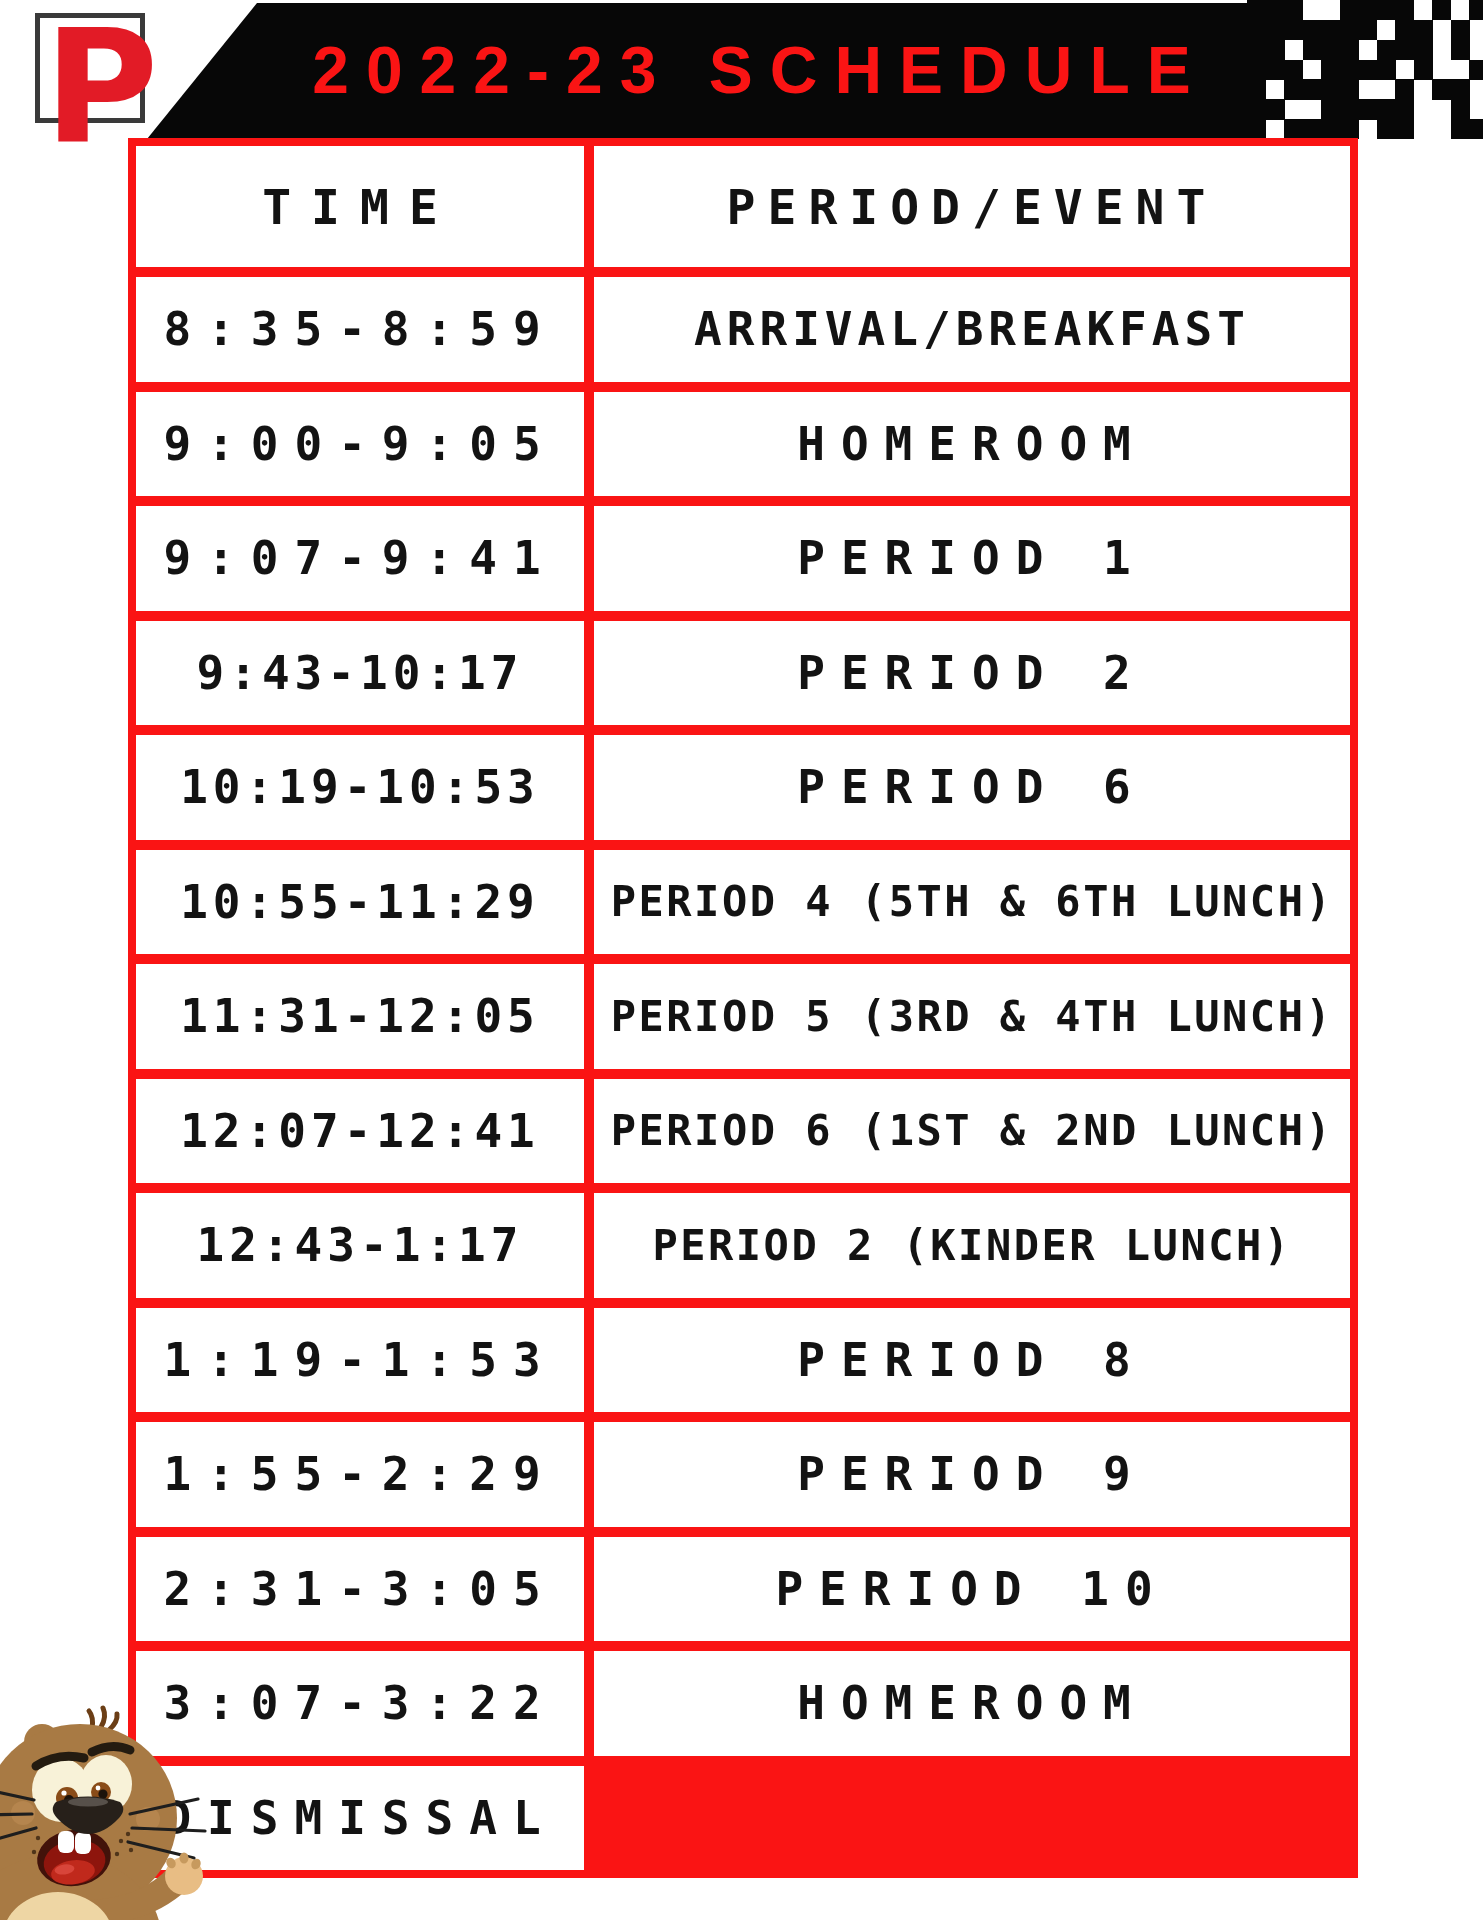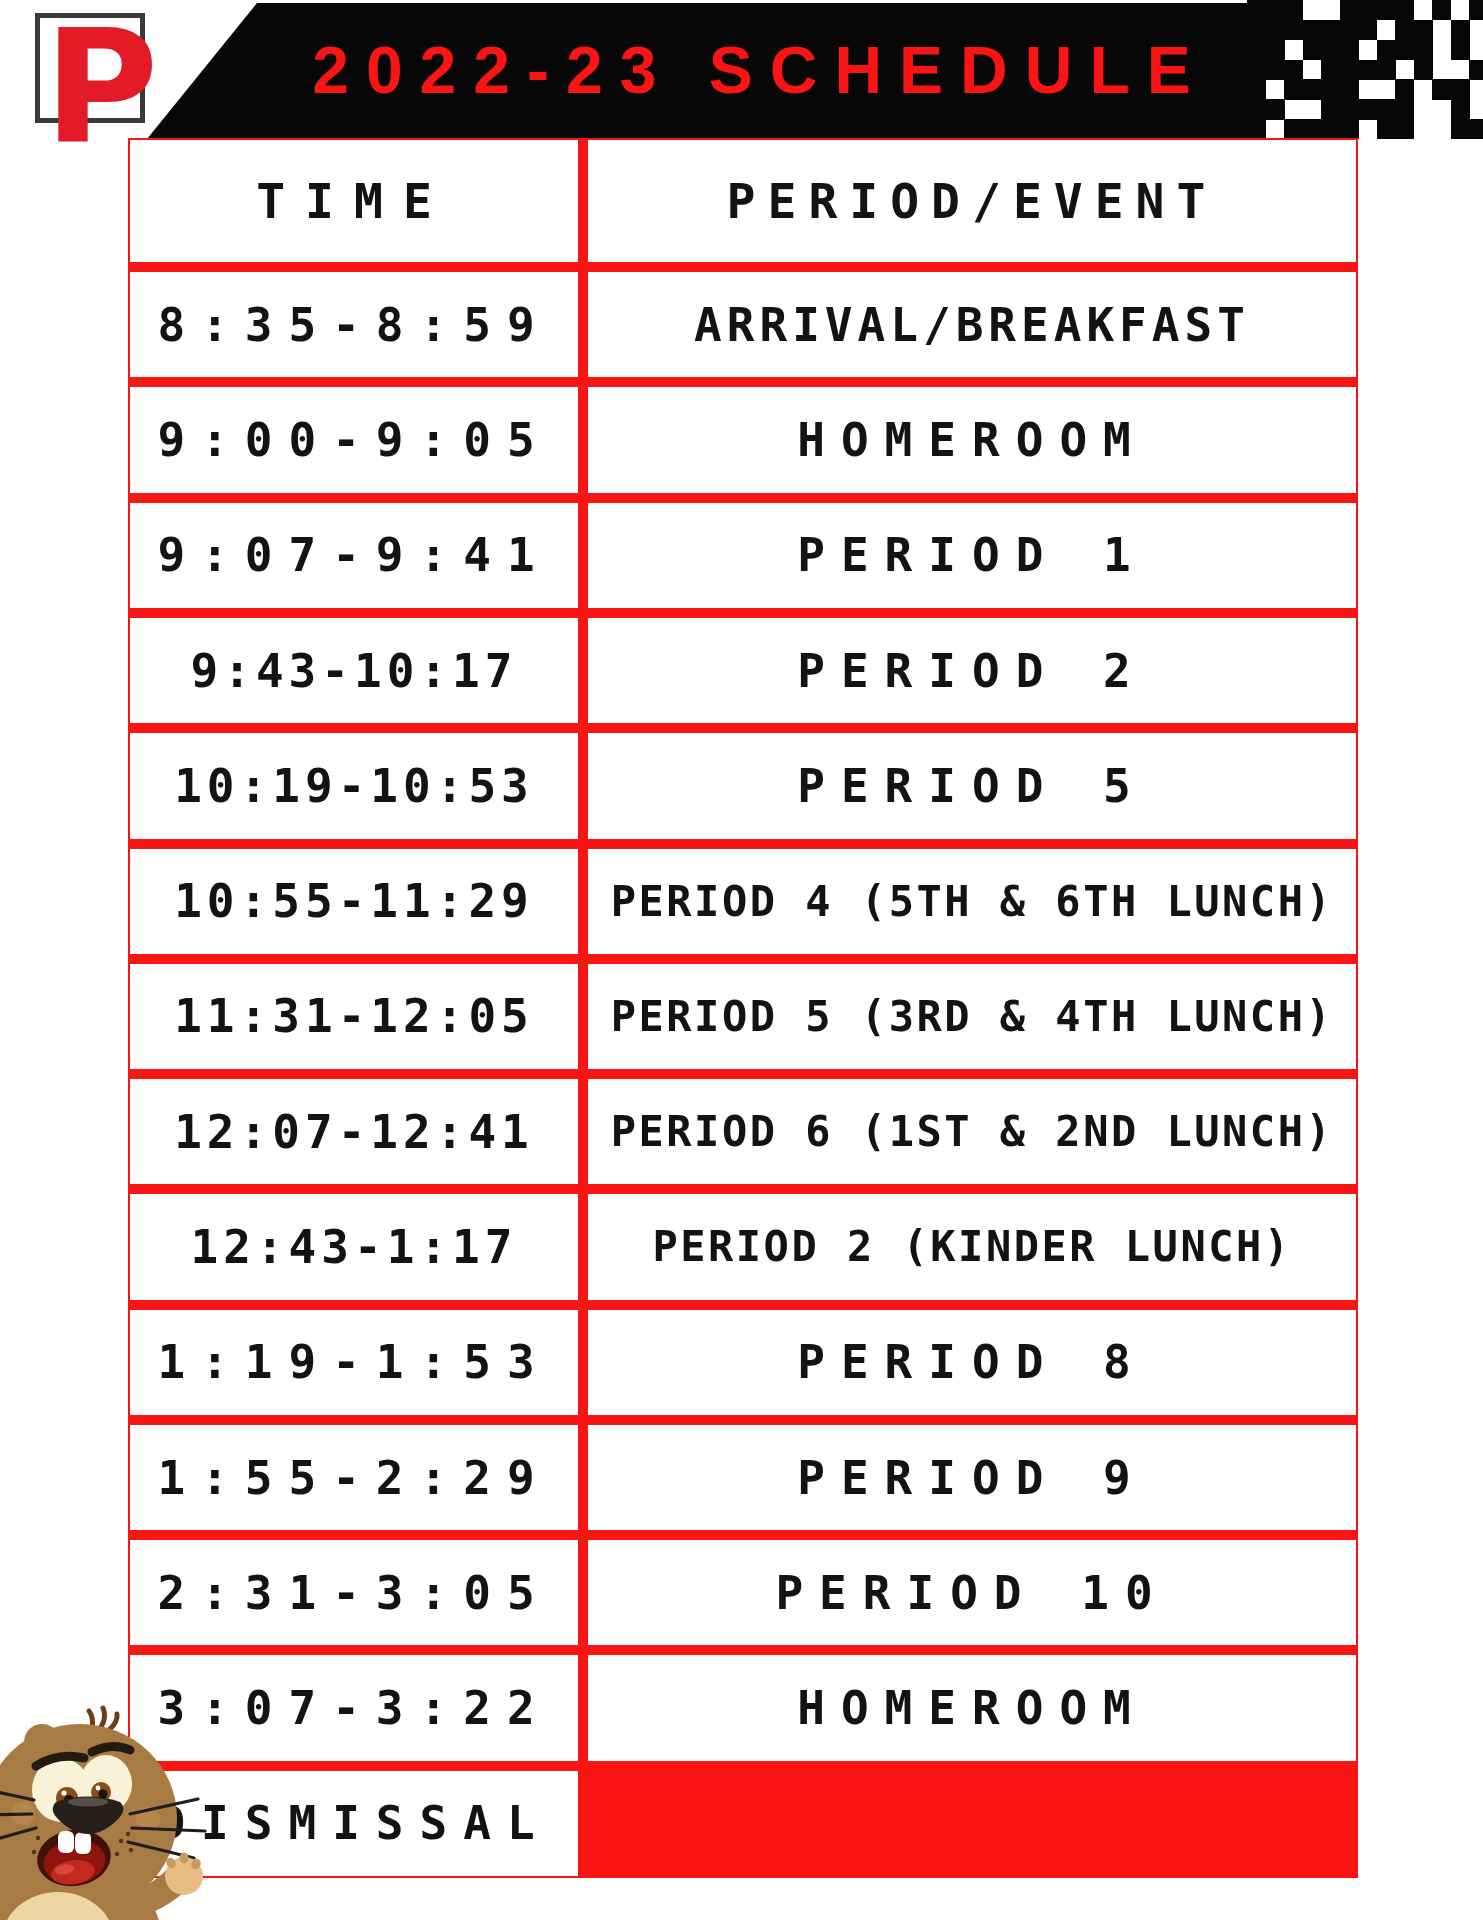"TIME" .sched { padding: 2px -> 8px }
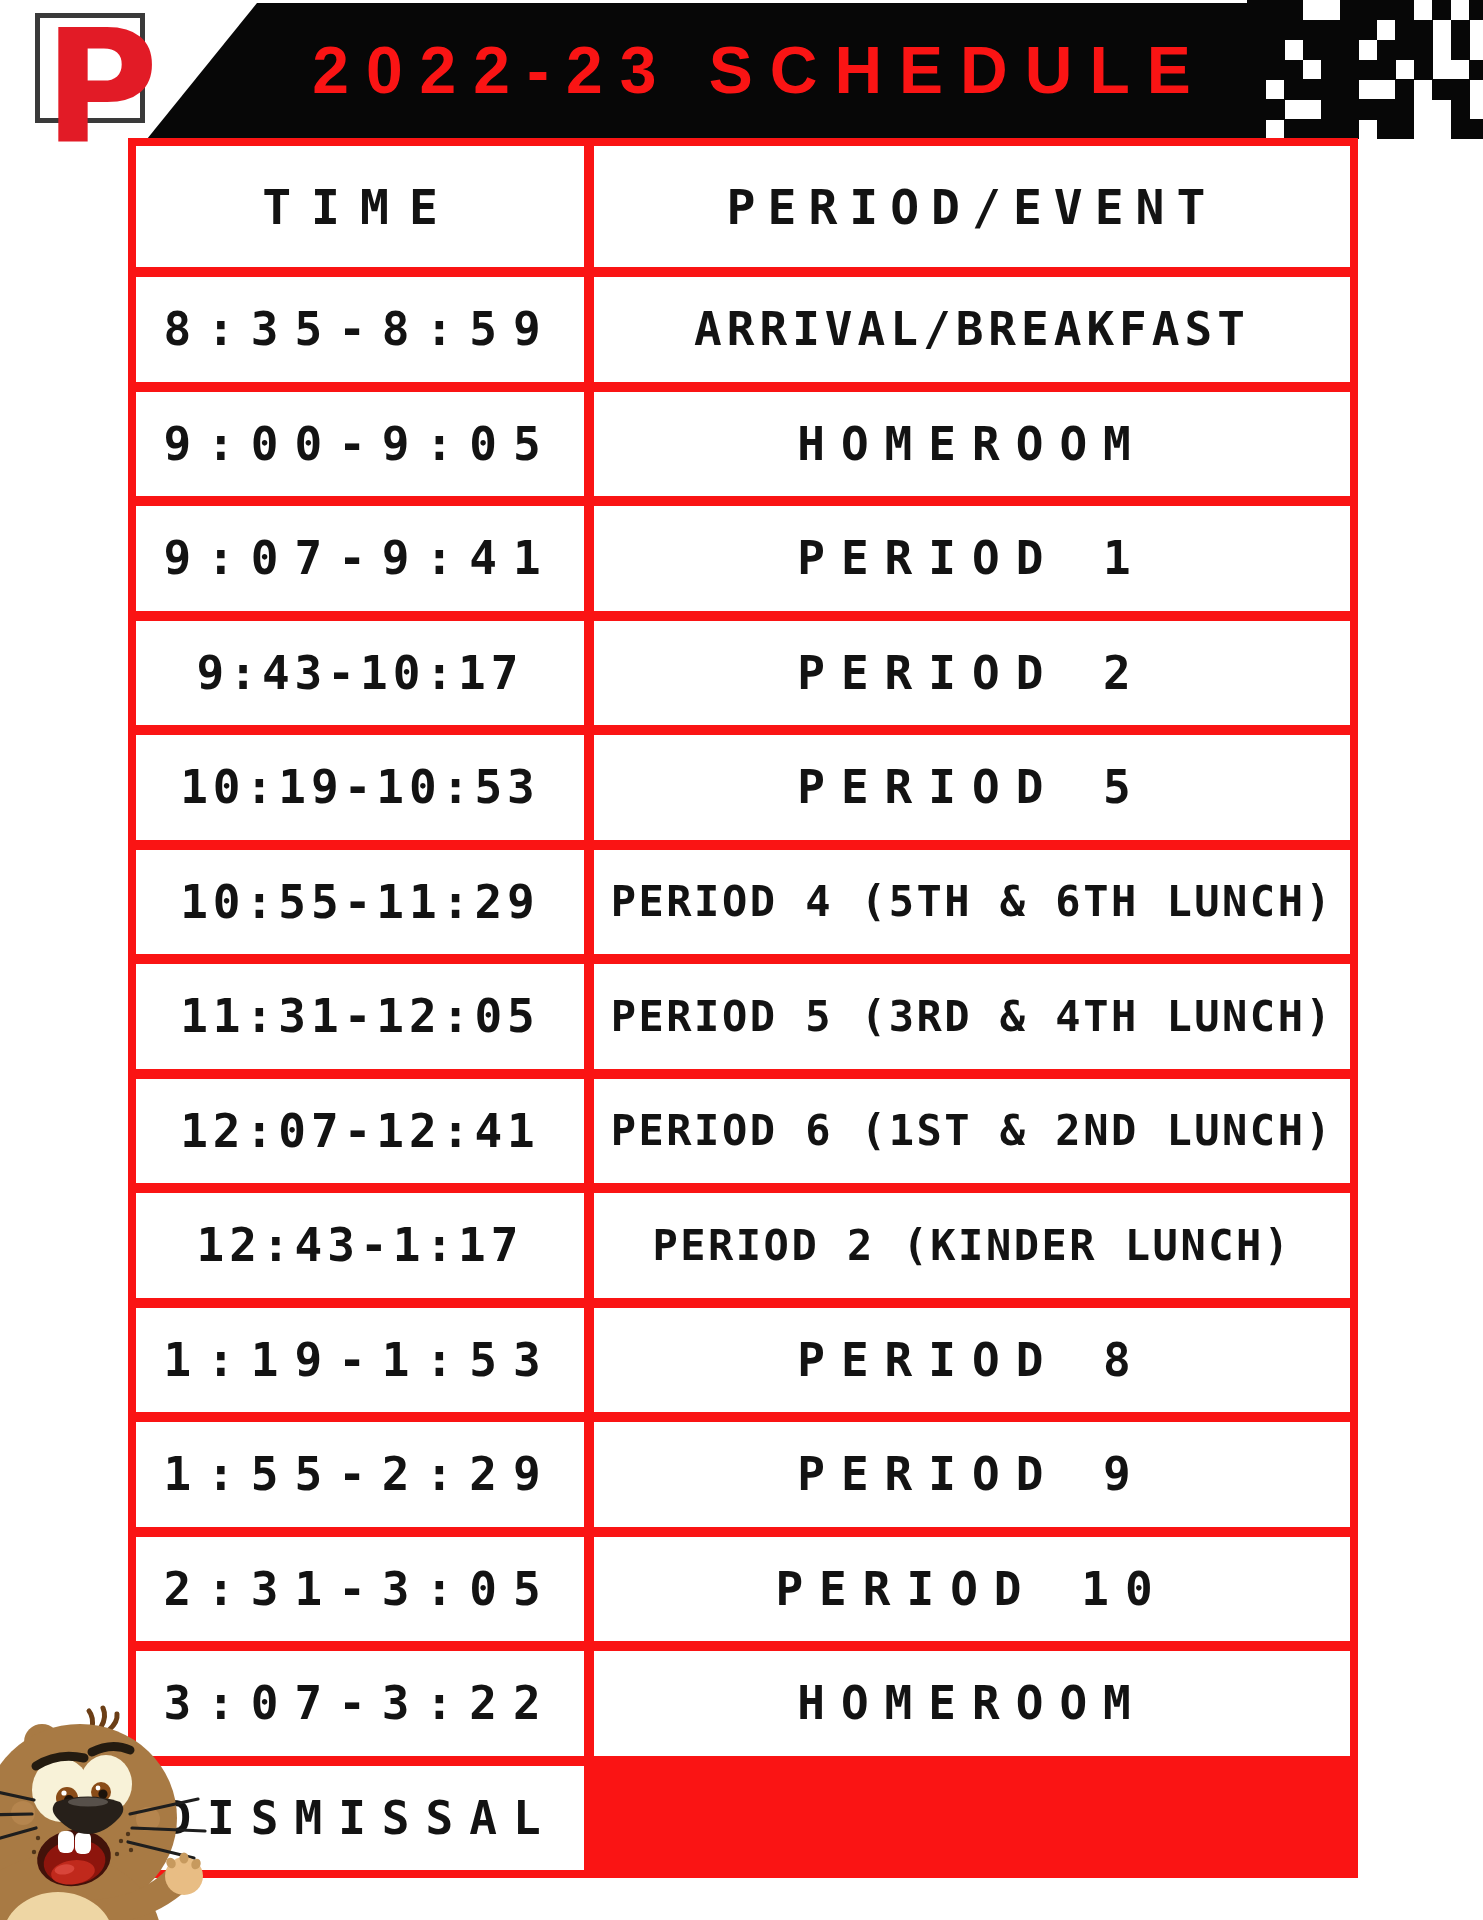"PERIOD 5" div.cell { text: 5 -> 6 }
